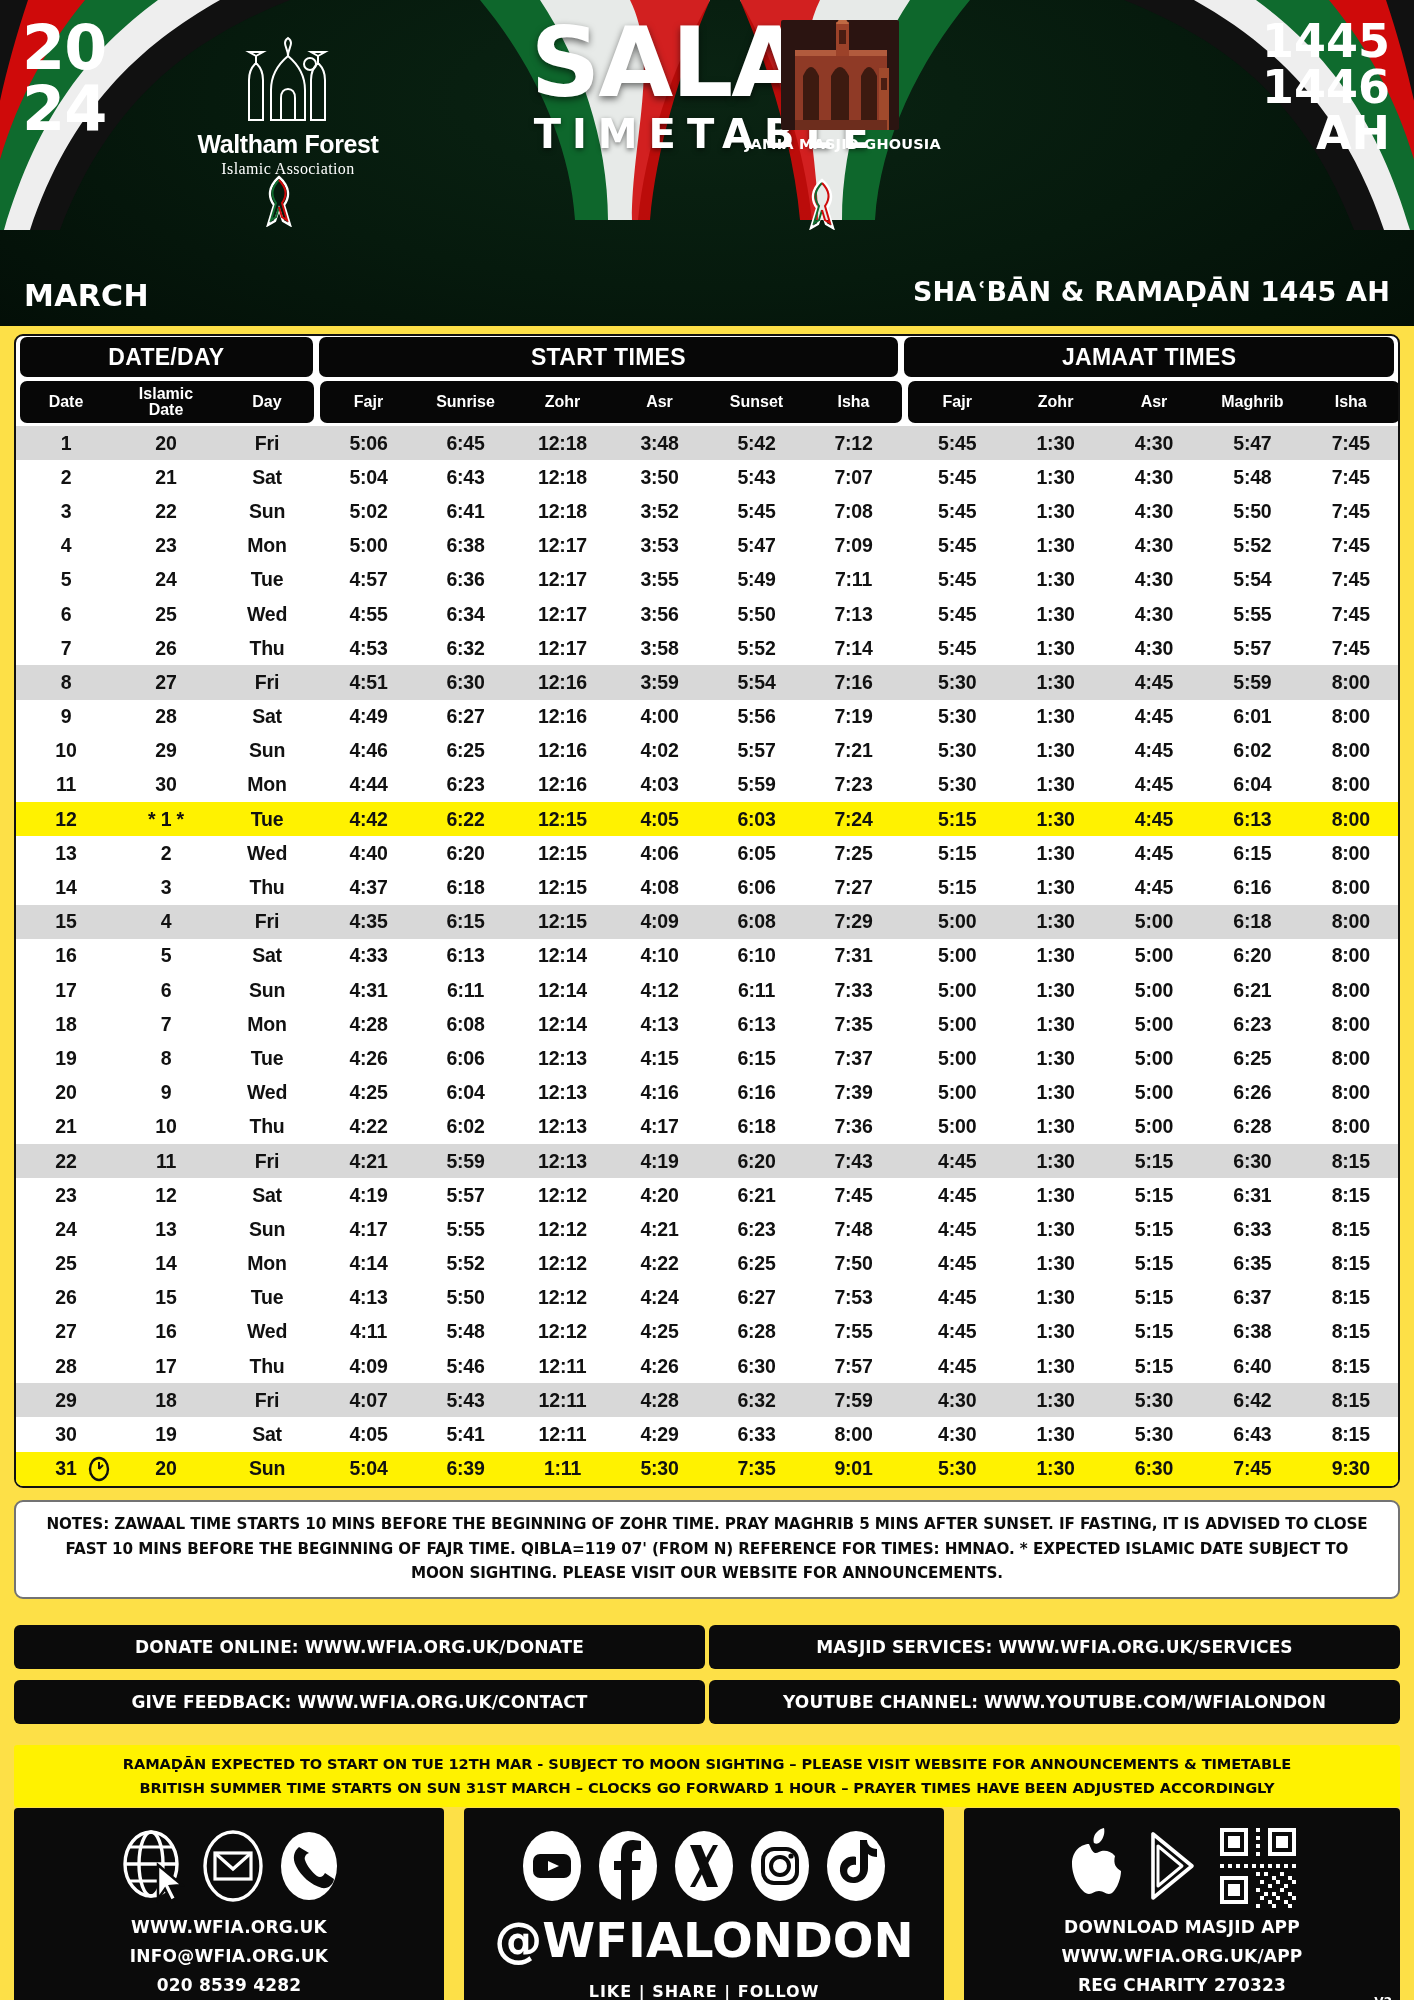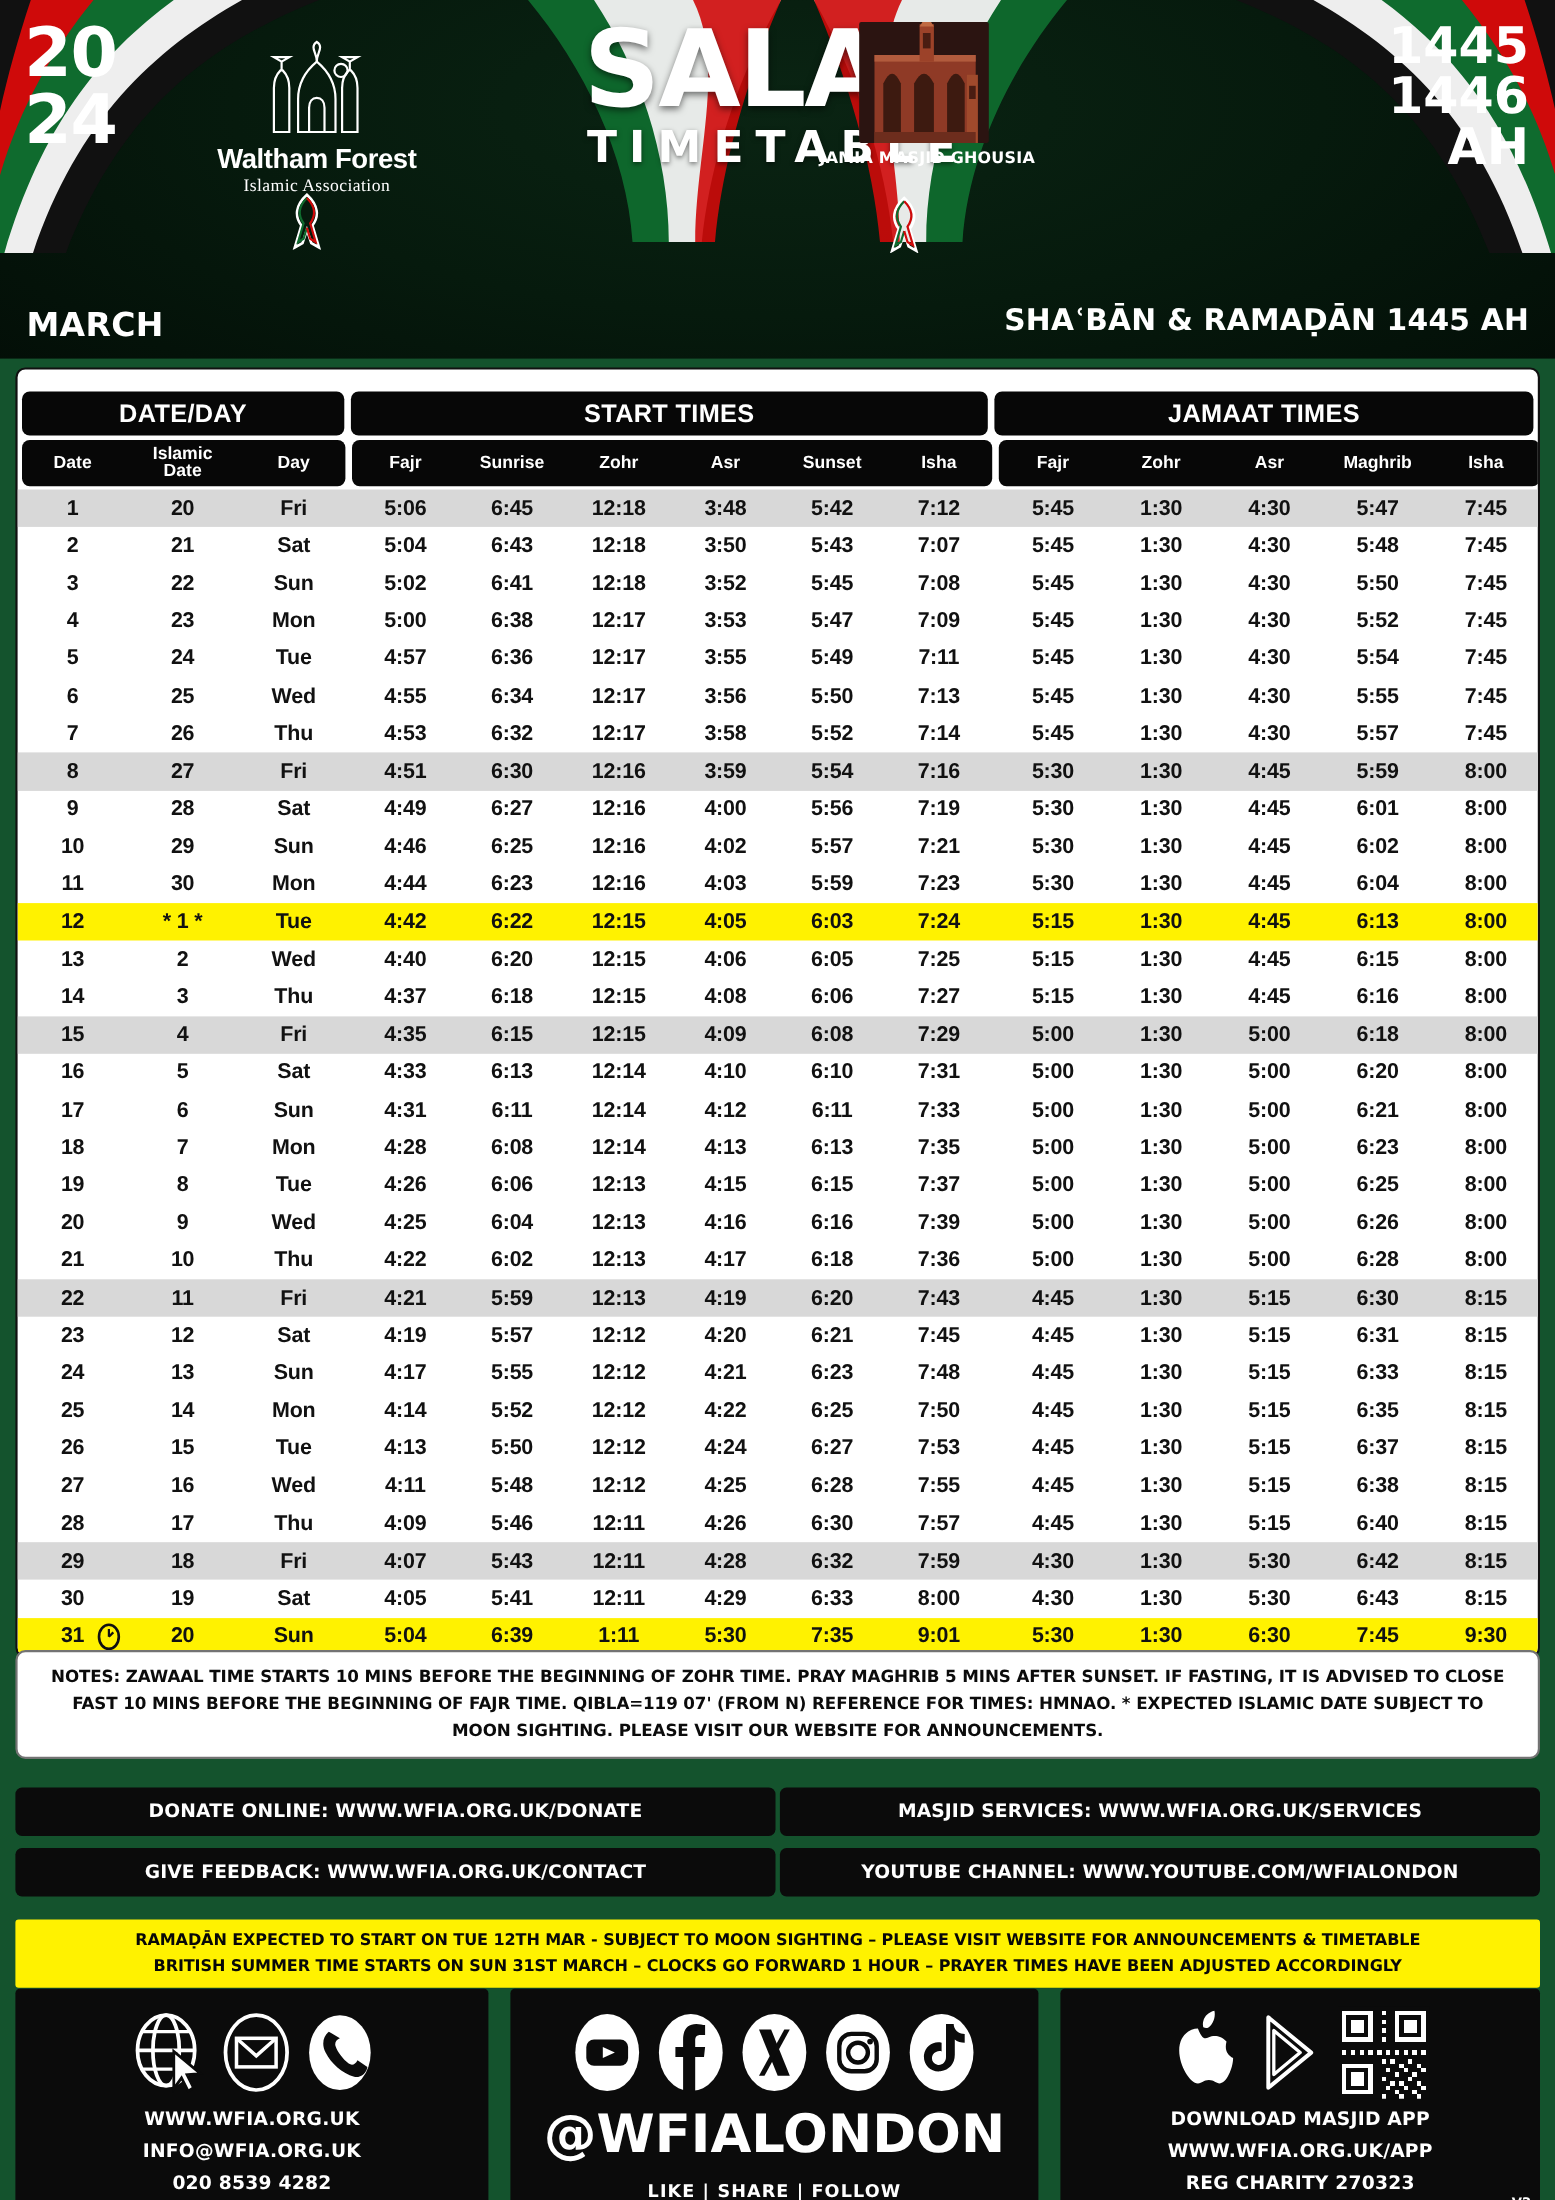"20" .page { background: #14532d -> #fde047 }
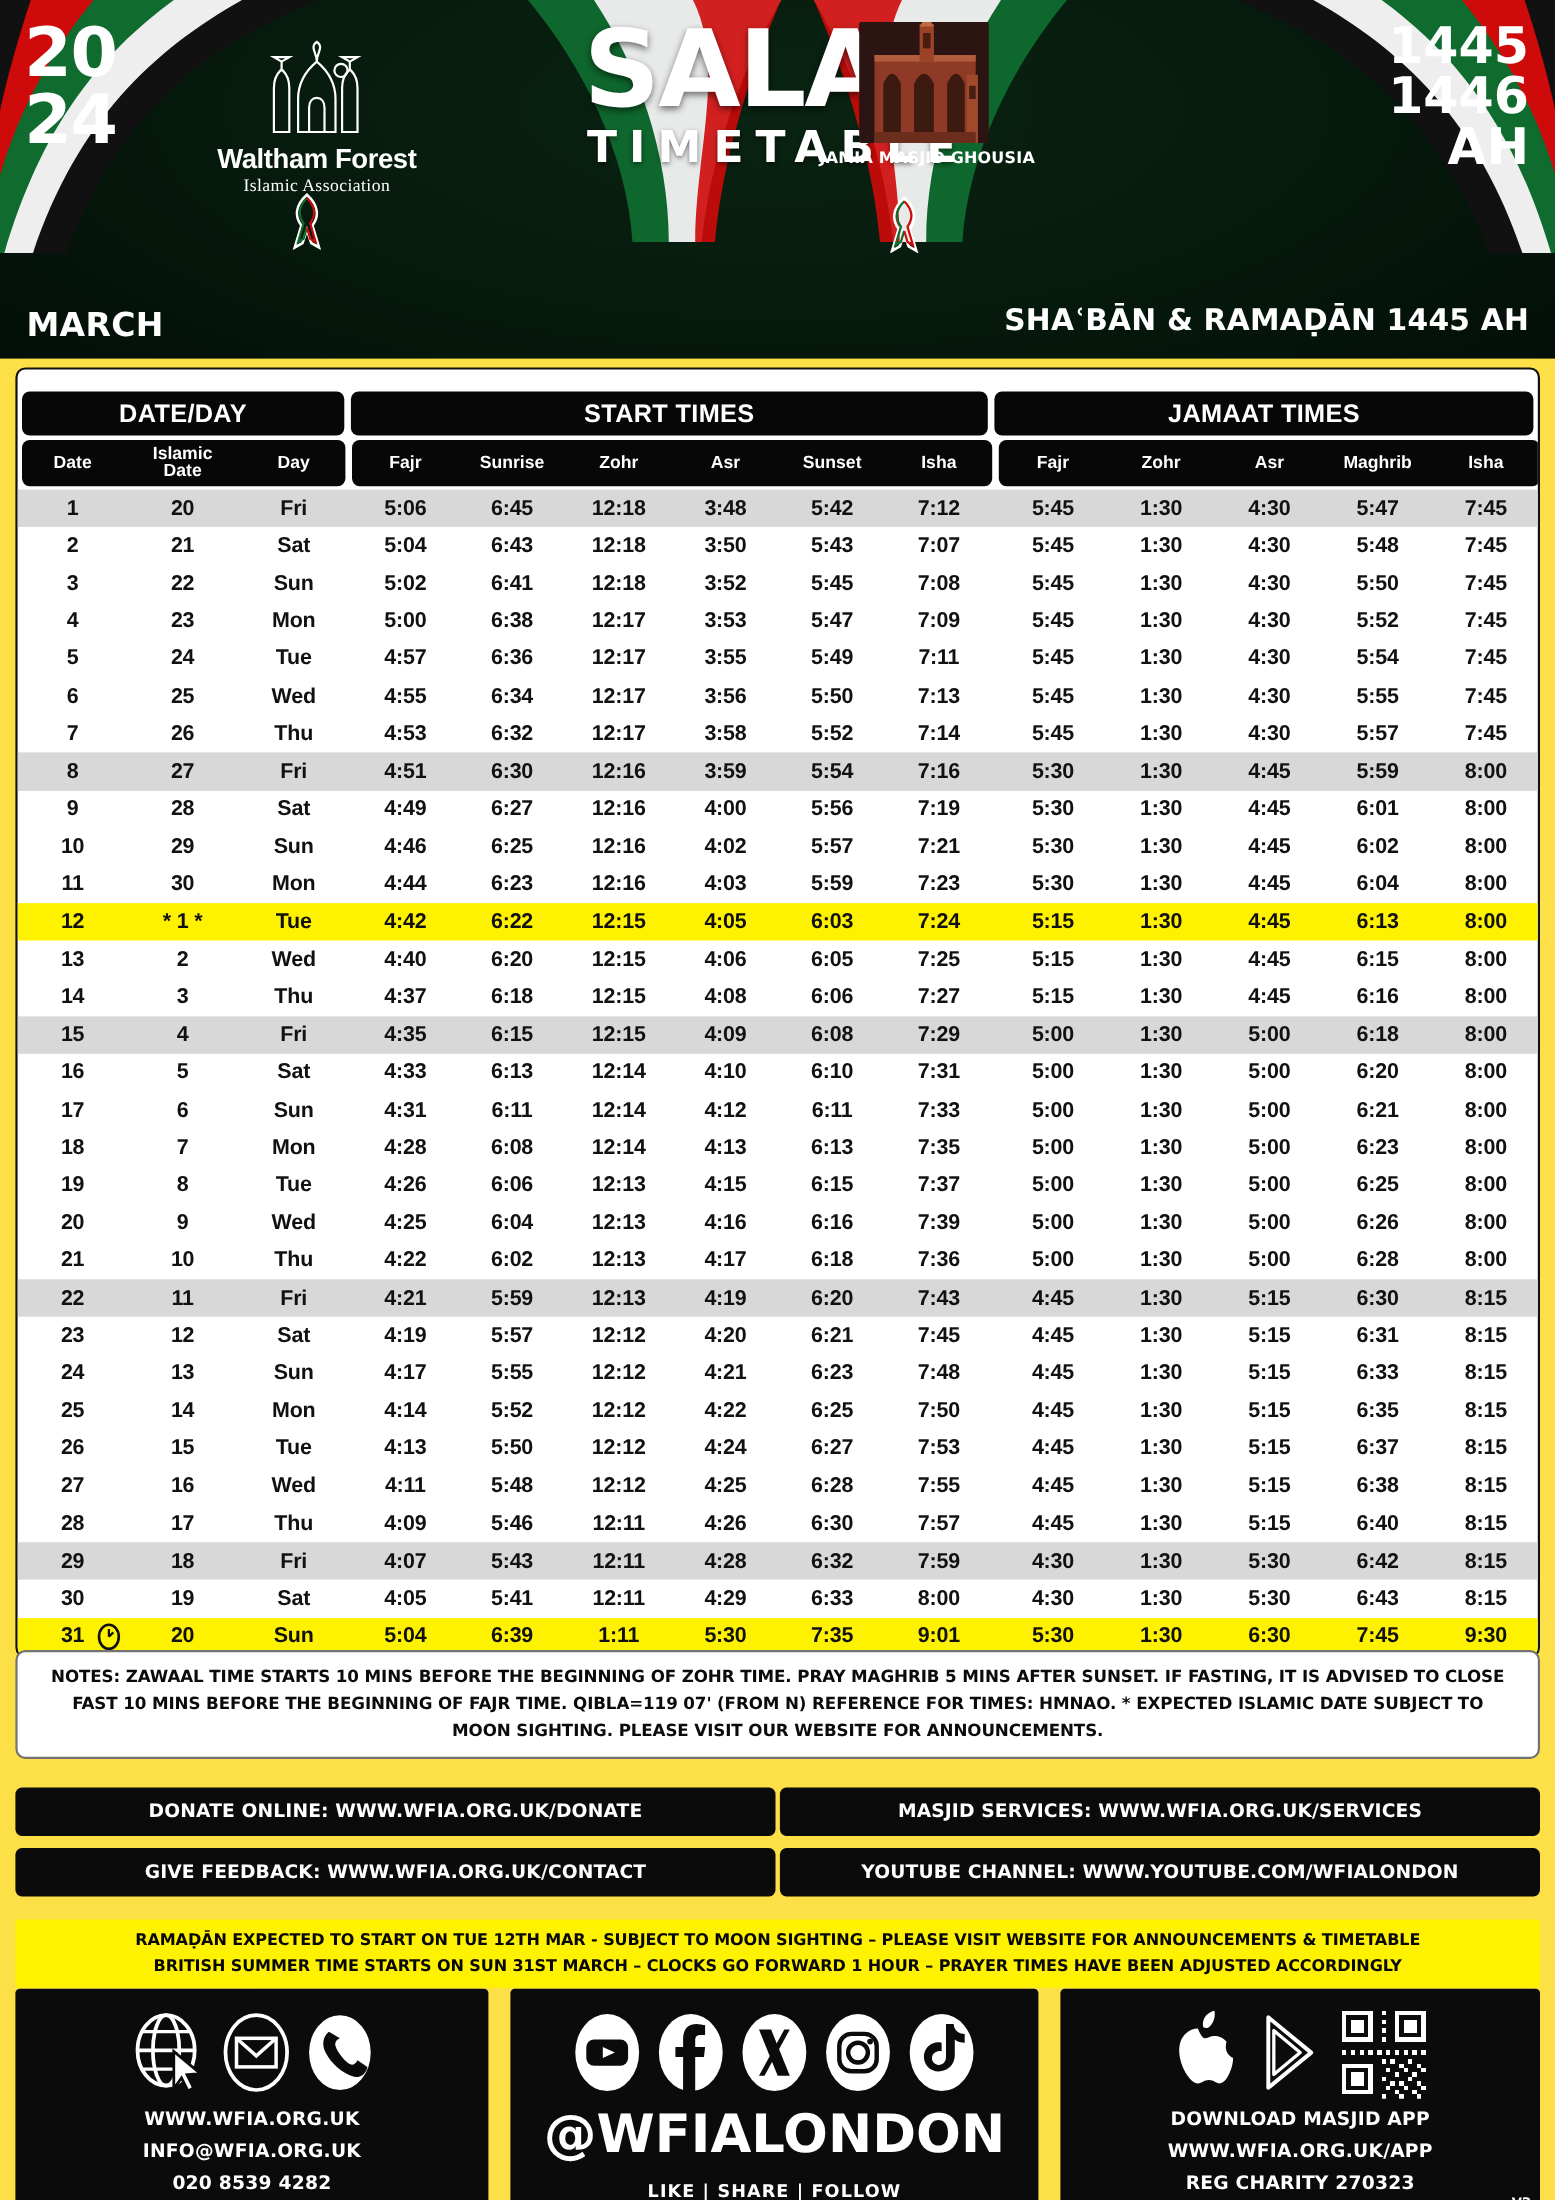"DATE/DAY" .grouphead { padding: 20px 4px 0 4px -> 1px 4px 0 4px }
